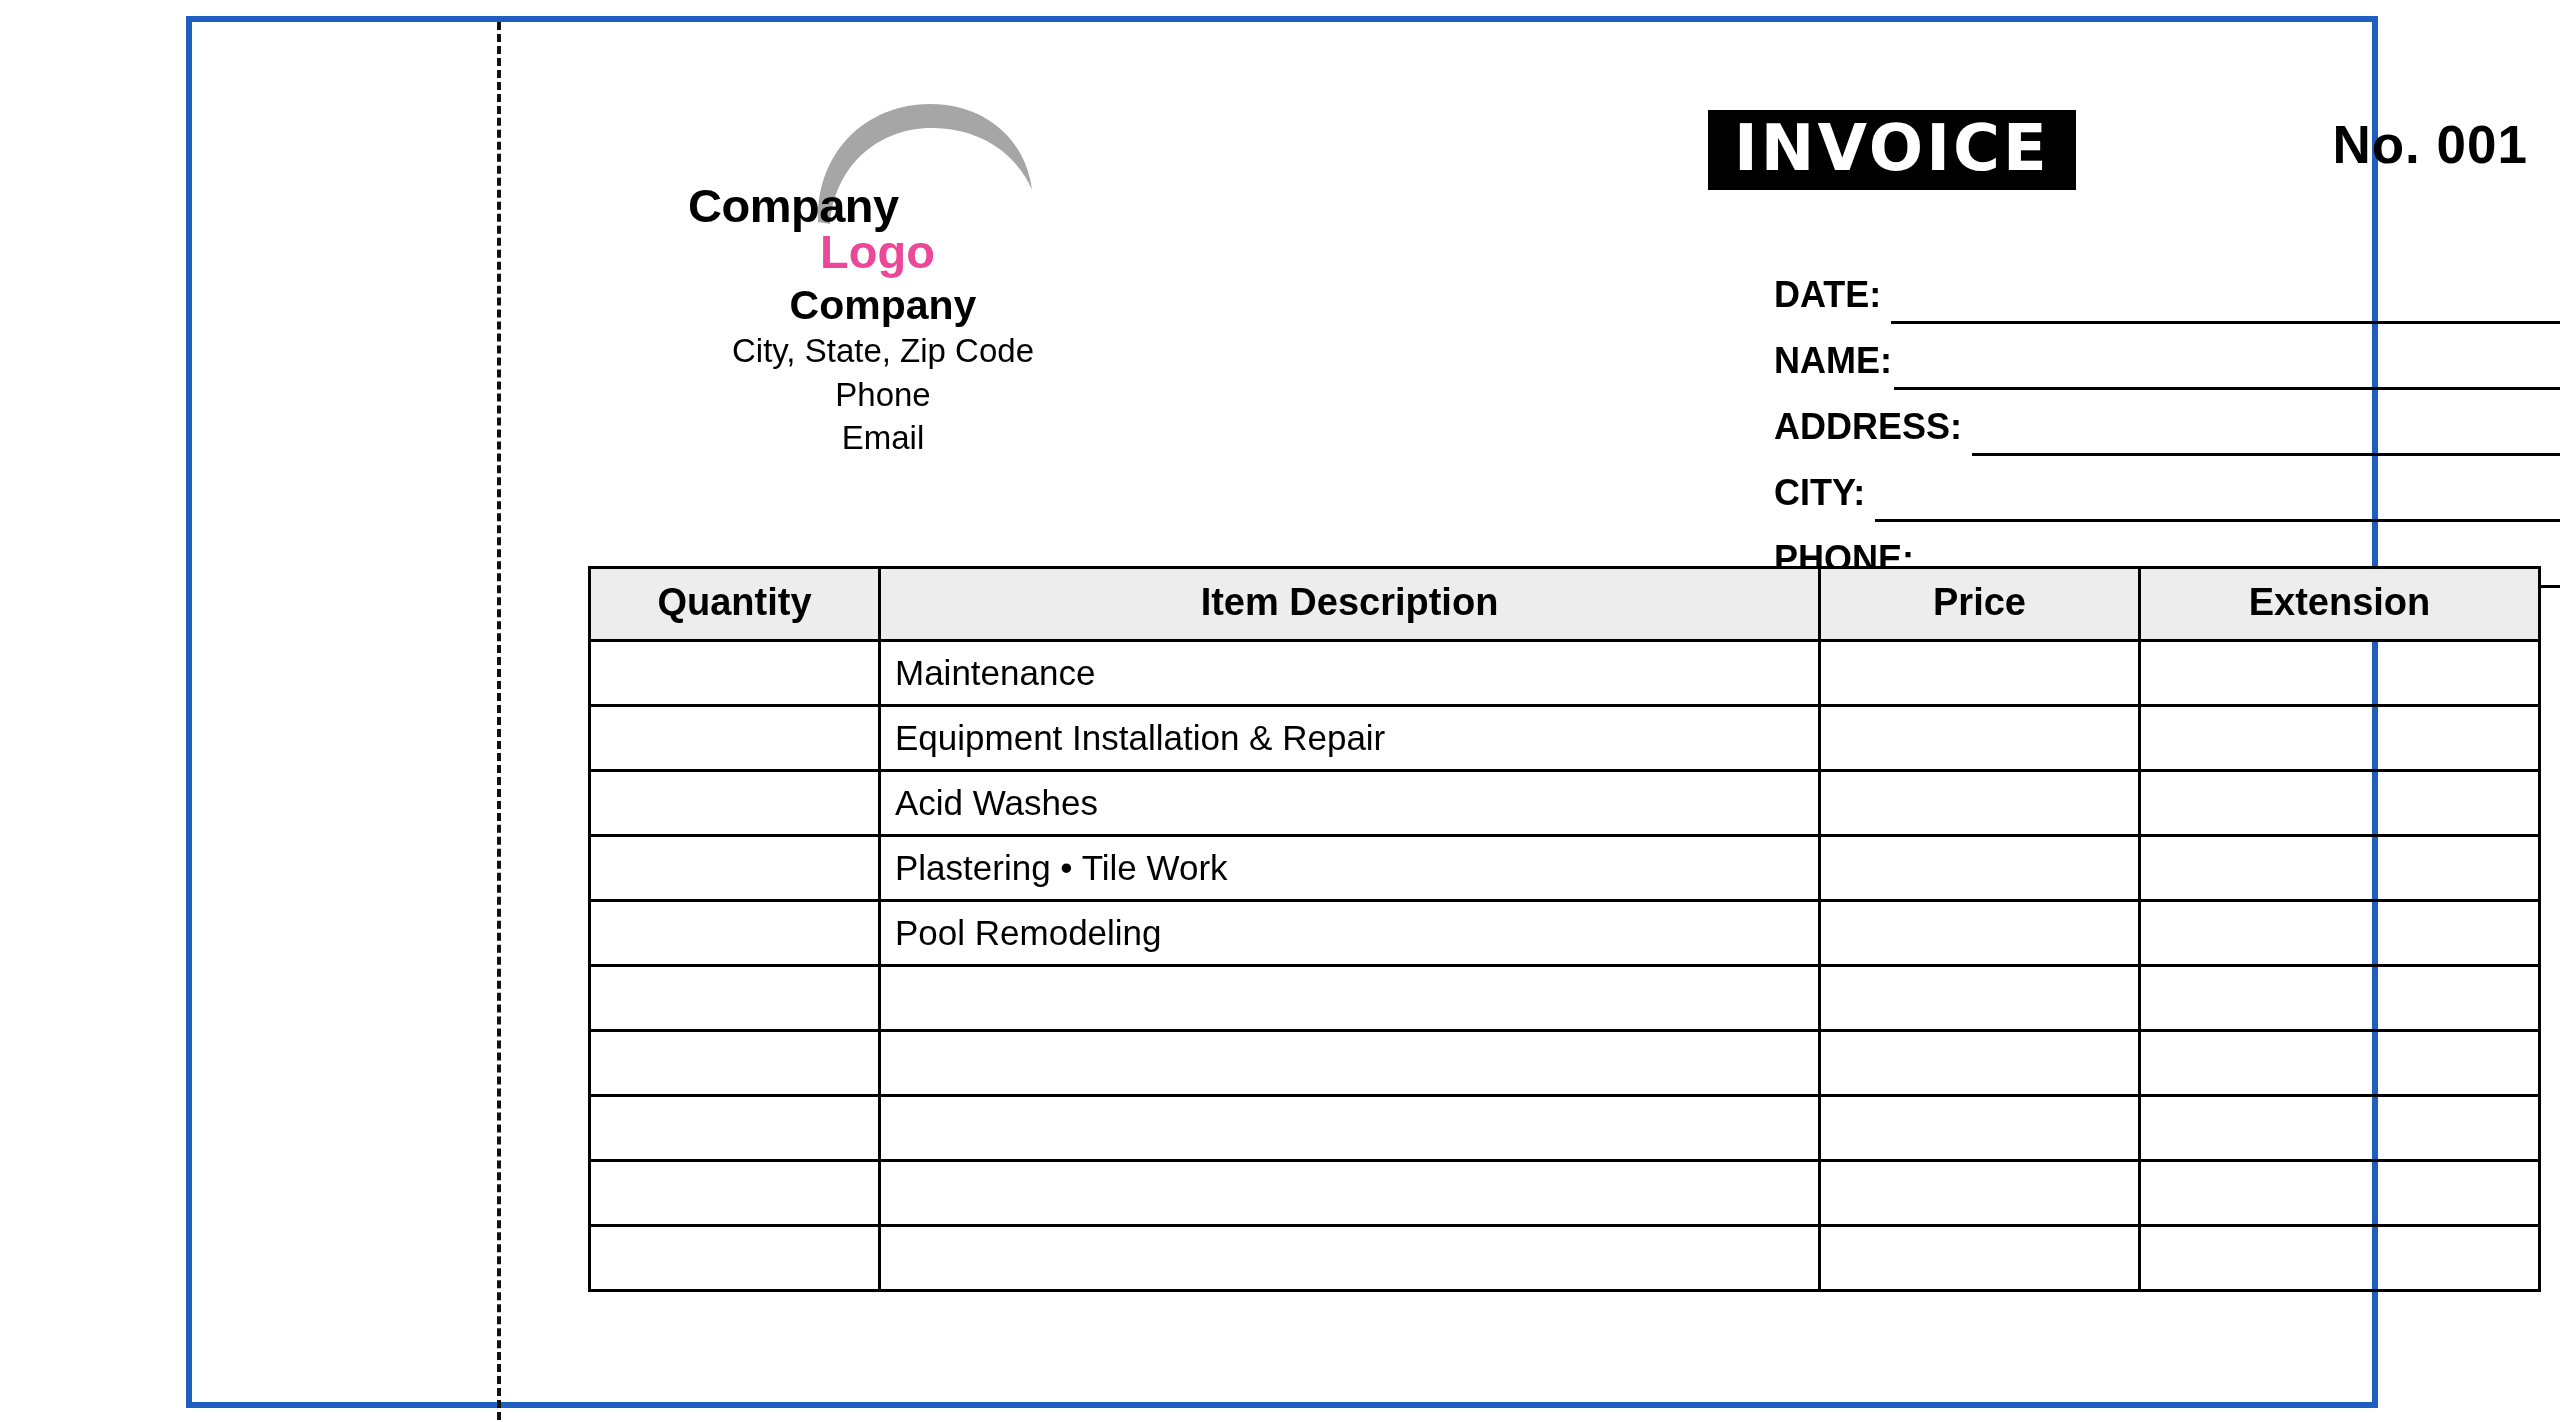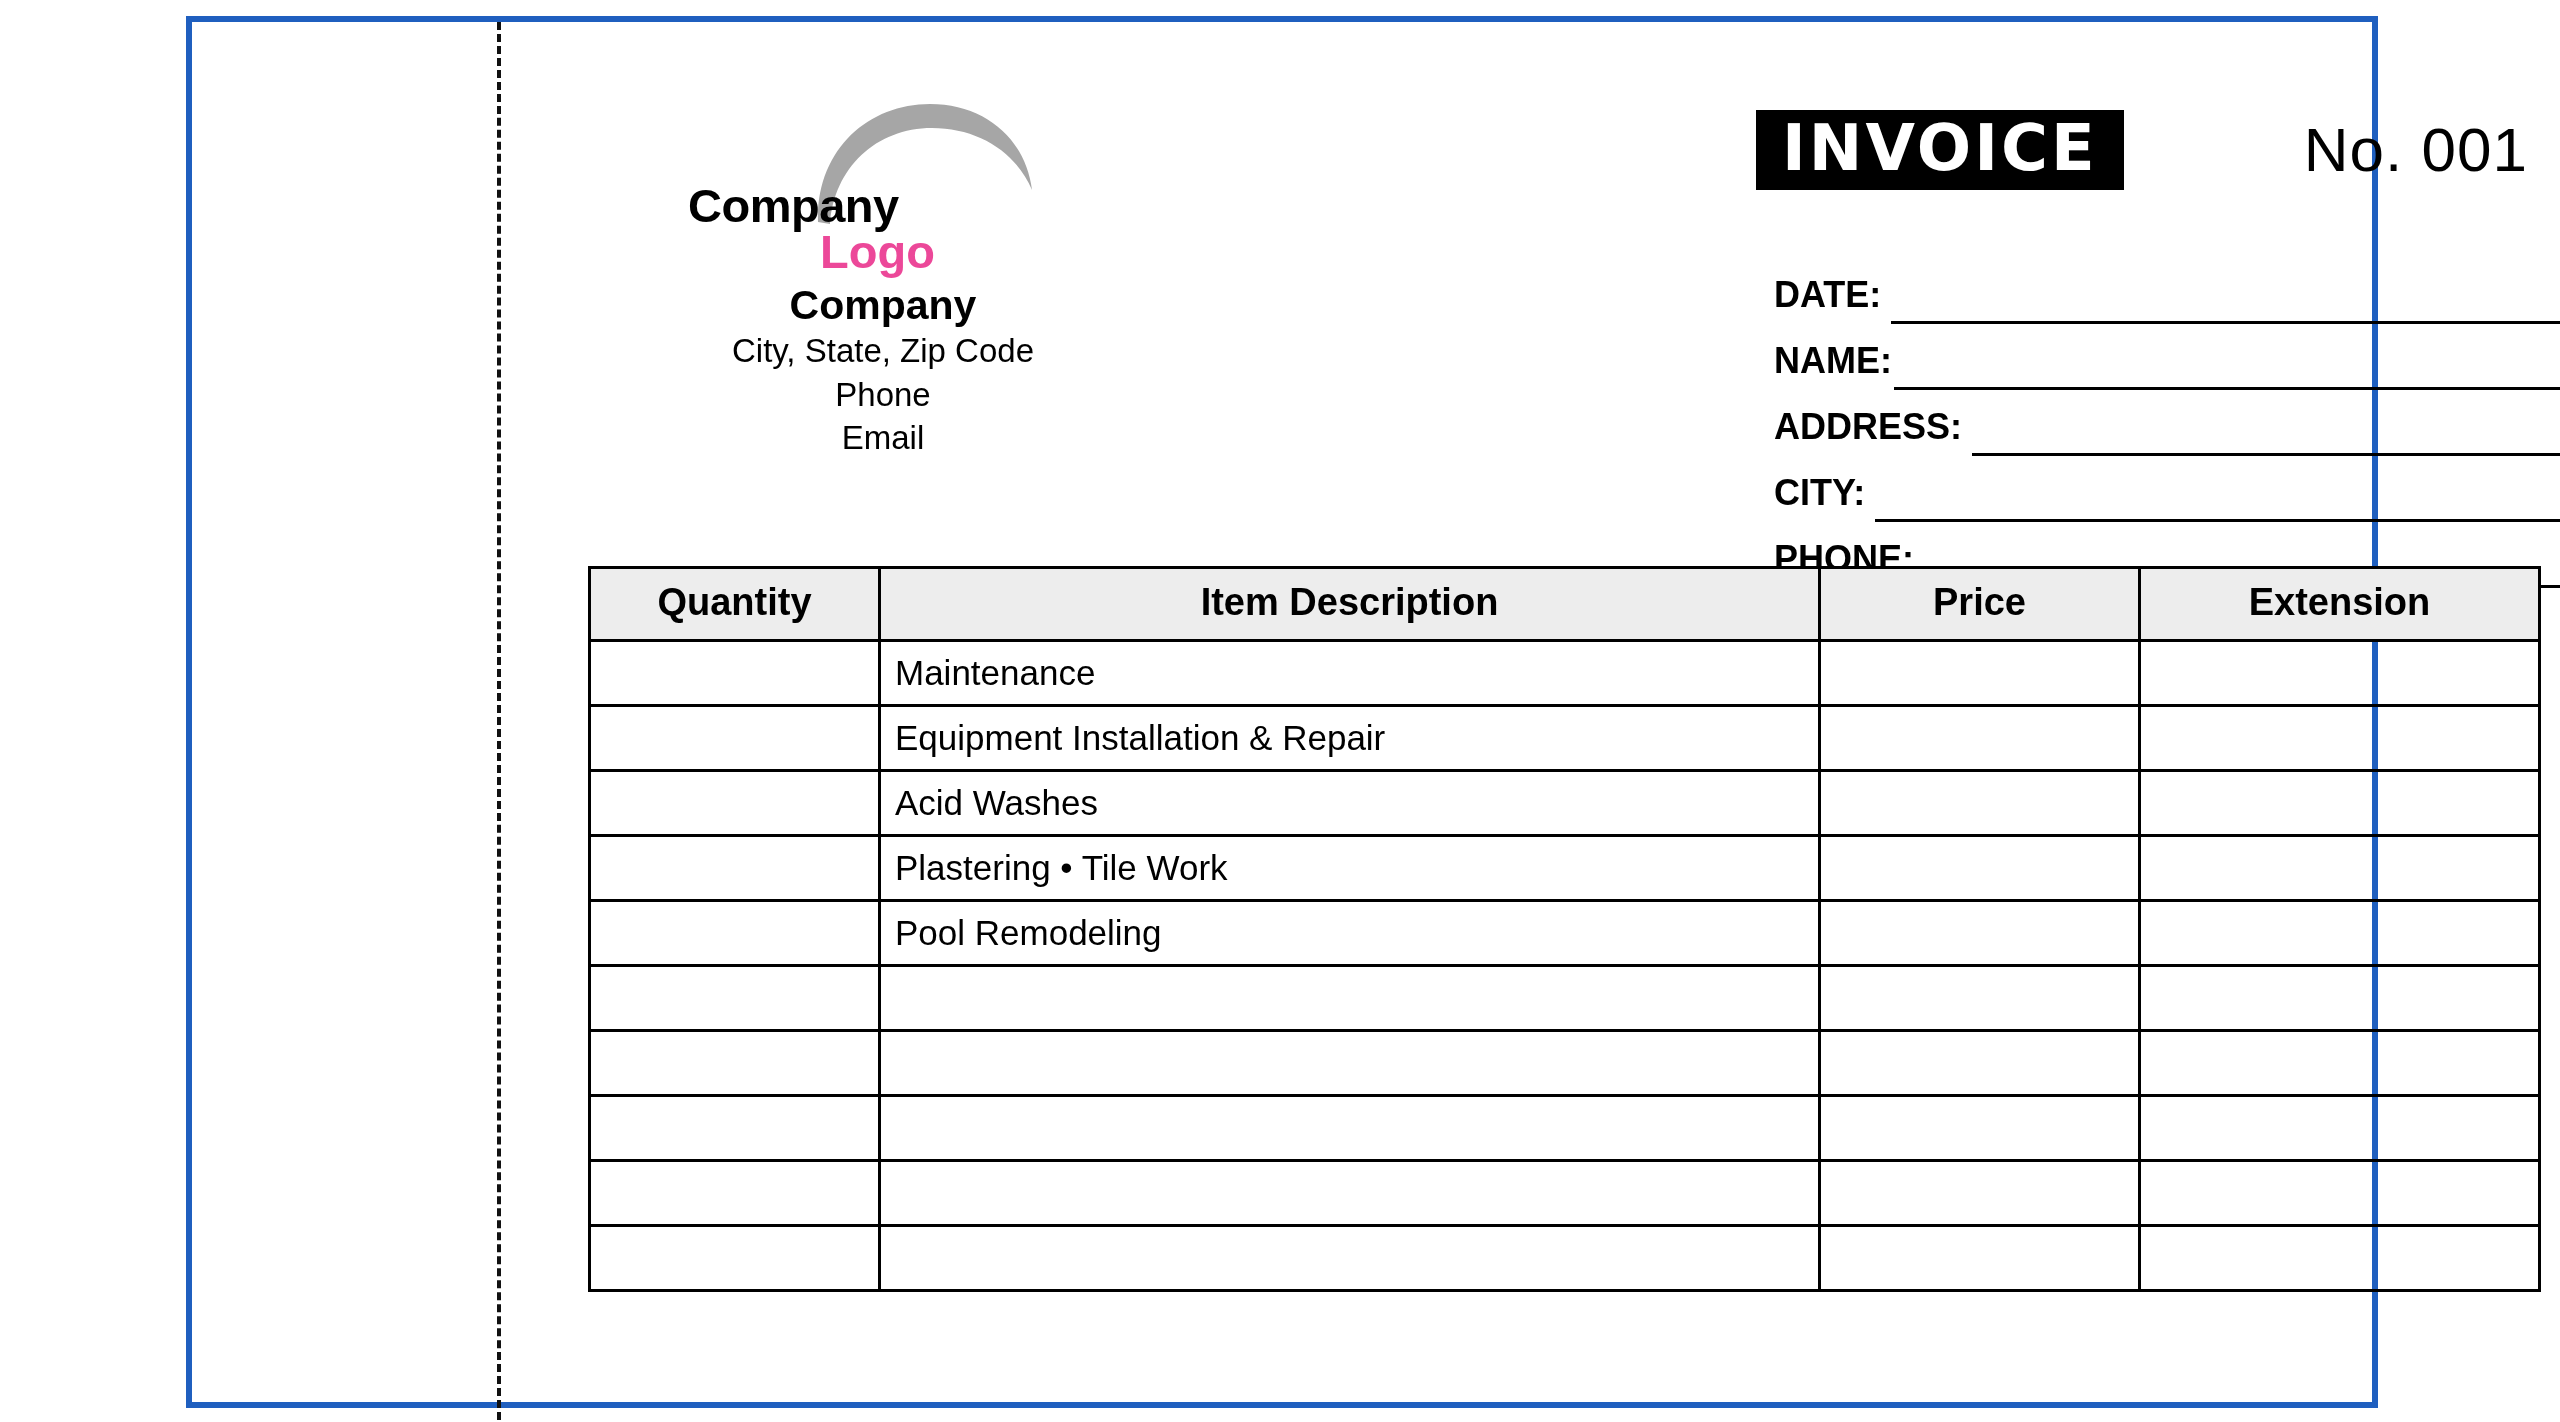"INVOICE" .invoice-title-wrap { left: 1178px -> 1130px }
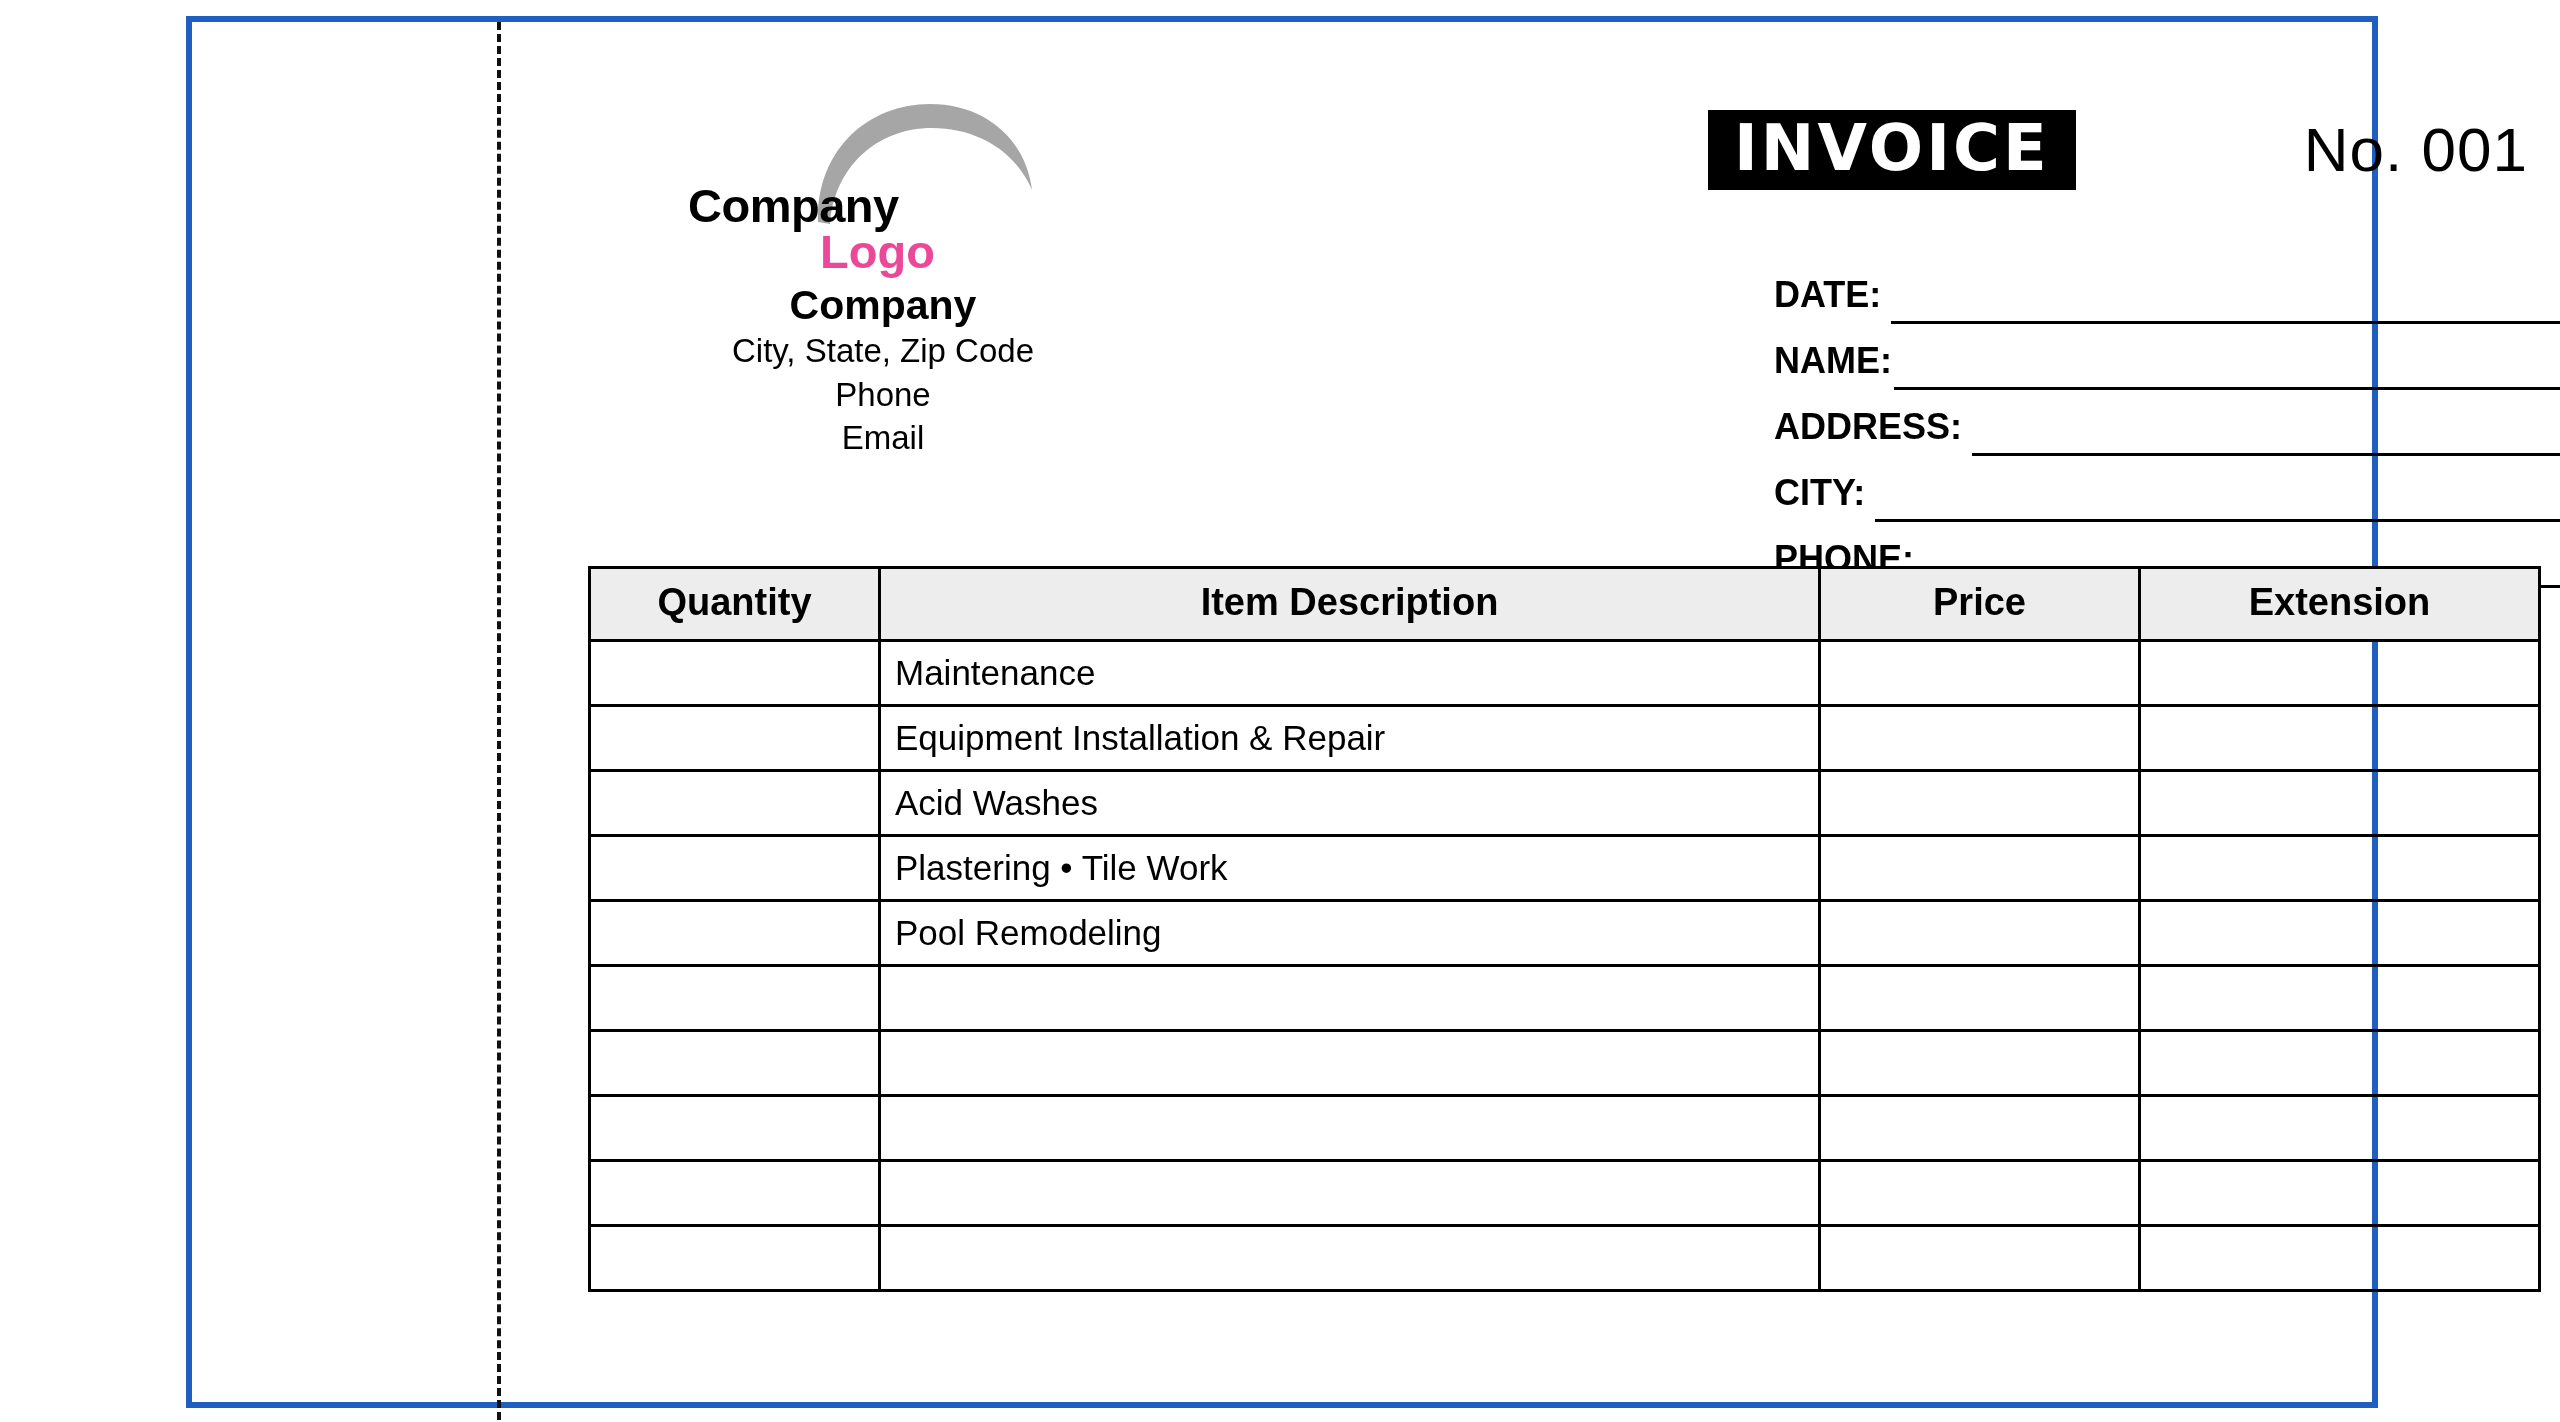"No. 001" .invoice-no { font-size: 62px -> 53px; font-weight: normal -> bold }
